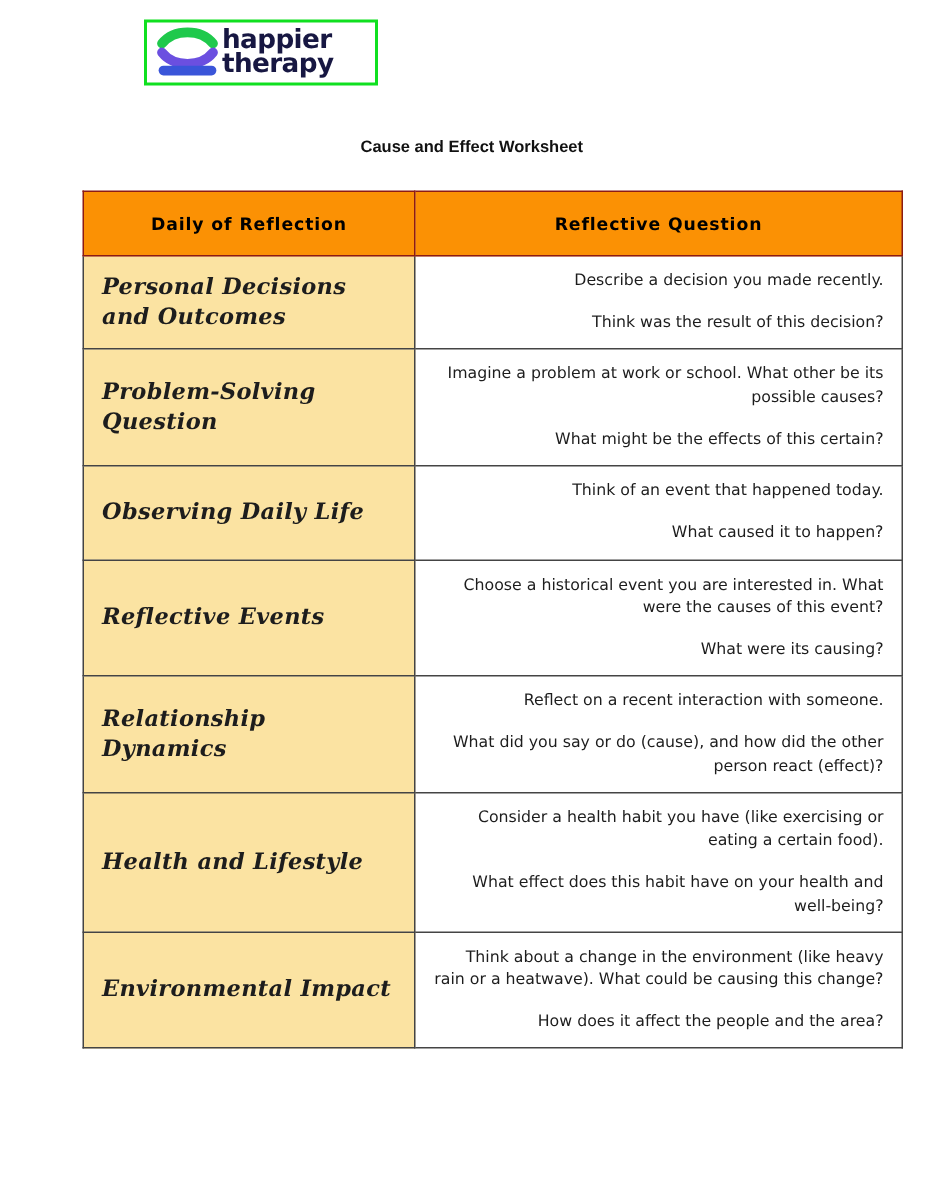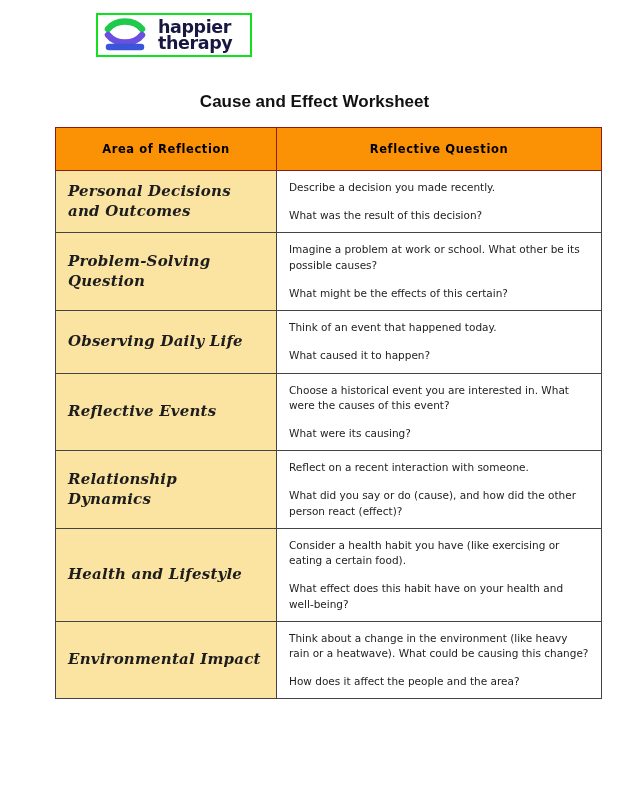"happier" .logo-box { gap: 12px -> 2px }
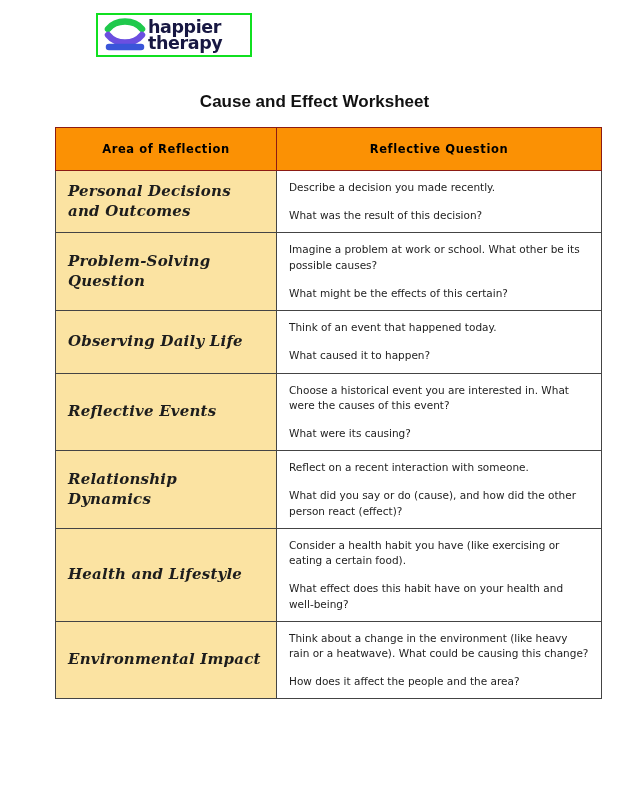"Cause and Effect Worksheet" .doc-title { font-size: 17px -> 11px }
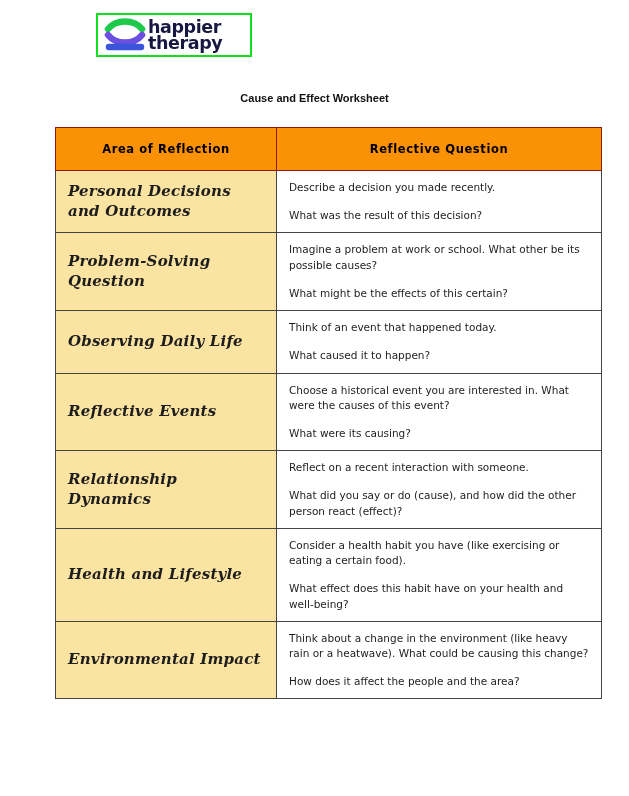"Area of Reflection" th.col-area { text: Area -> Daily }
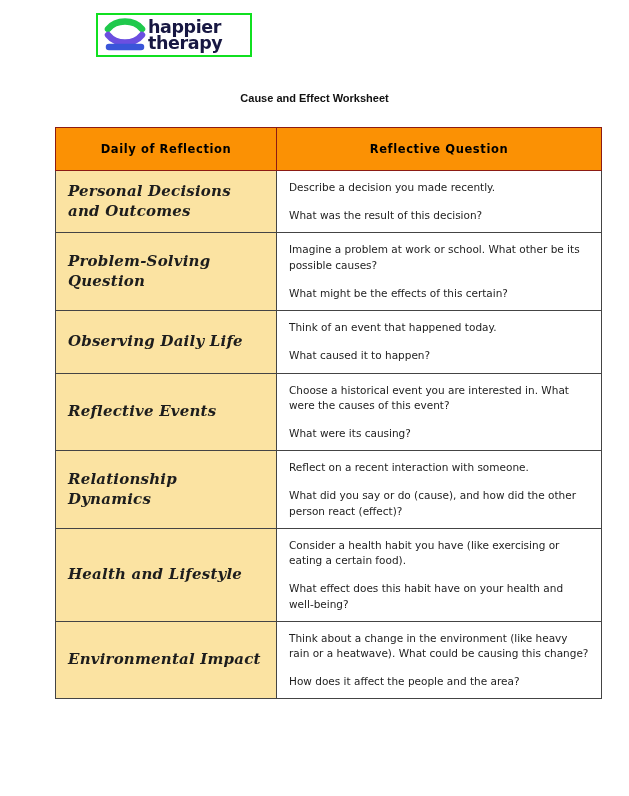"Describe a decision you made" td.question-cell p { text-align: none -> right }
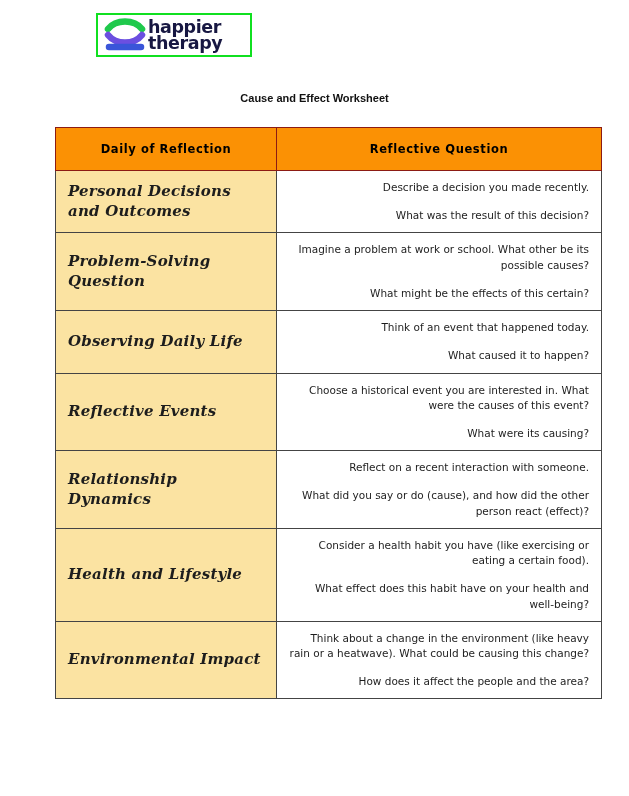"What was the result of" p { text: What -> Think }
